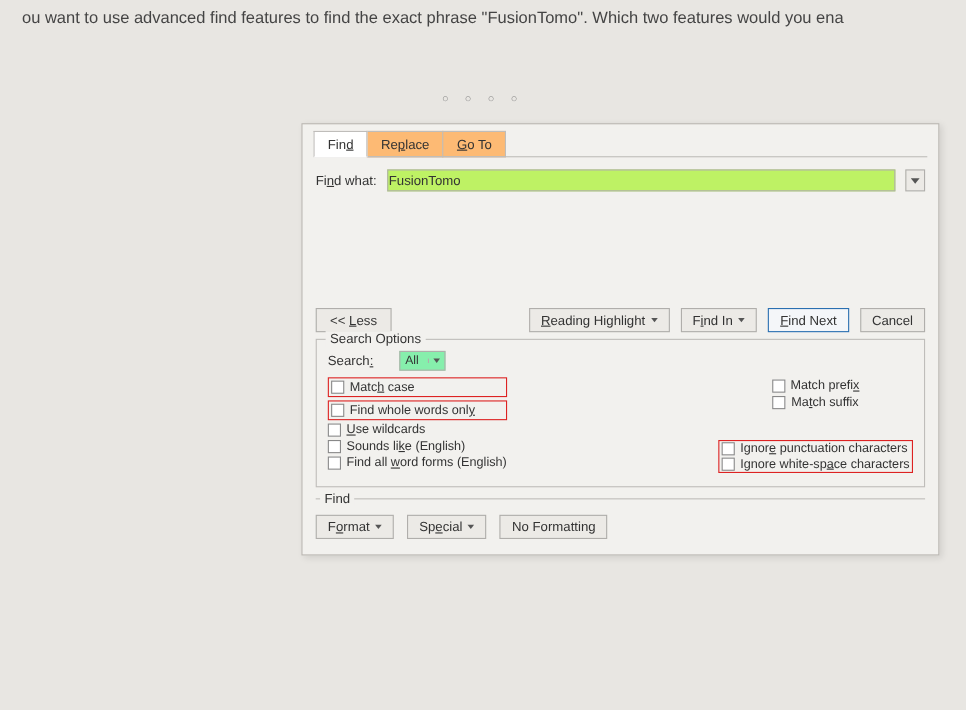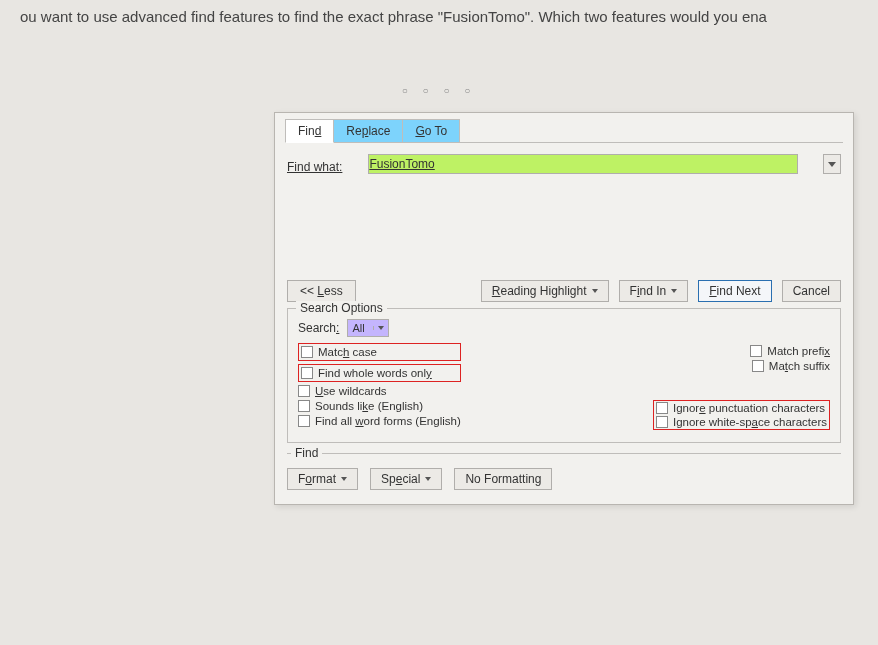"Replace" .tab { background: #7dd3fc -> #fdba74 }
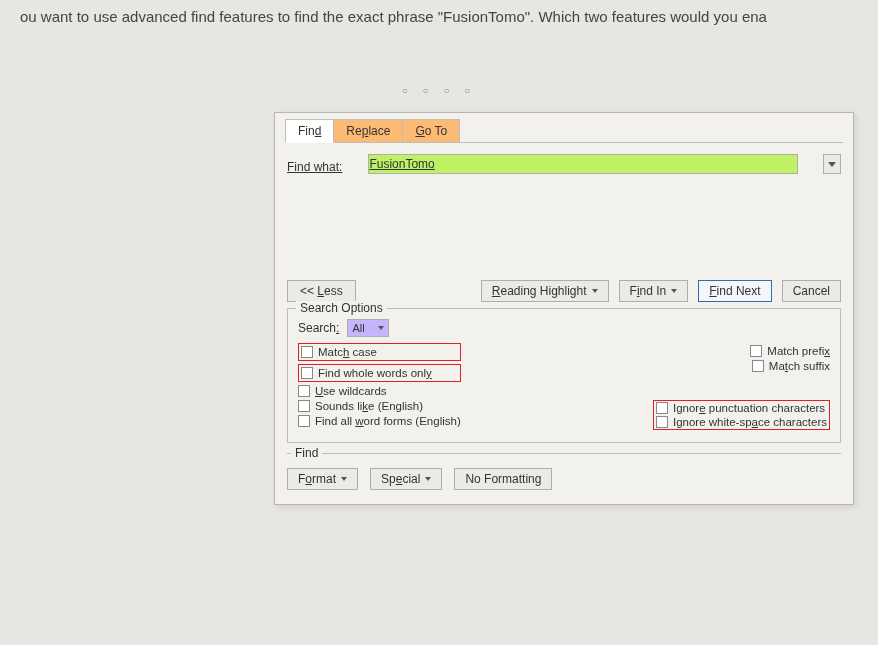"Find what:" .find-what-row { align-items: flex-end -> center; gap: 26px -> 10px; text-decoration: underline -> none }
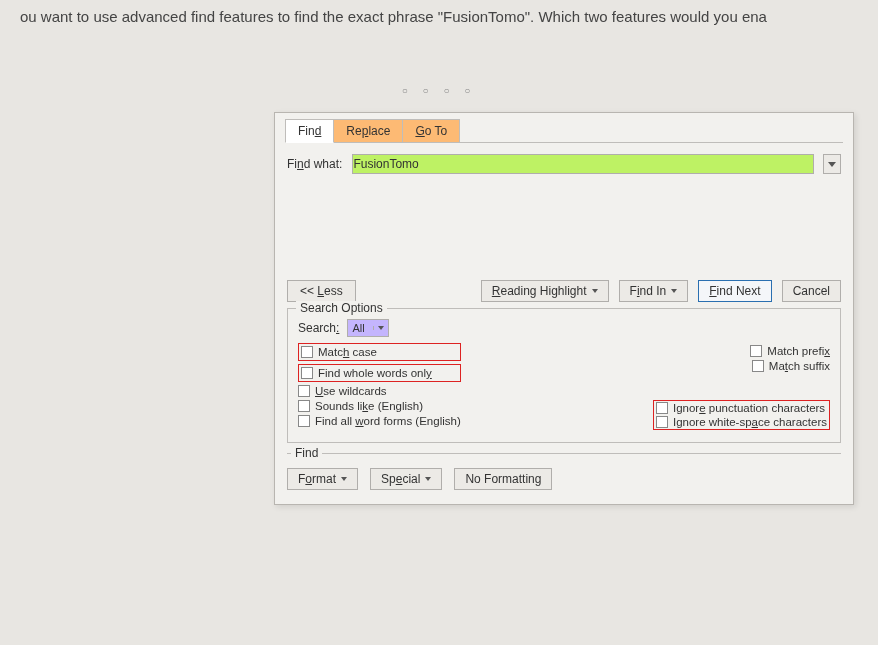"Search:" .search-row { gap: 8px -> 24px }
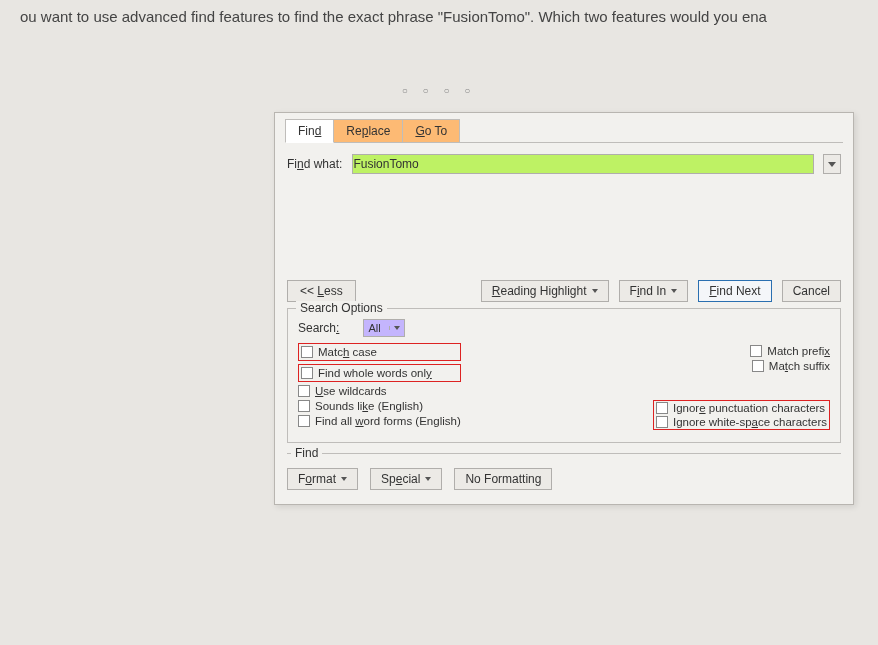"All" .select { background: #c4b5fd -> #86efac }
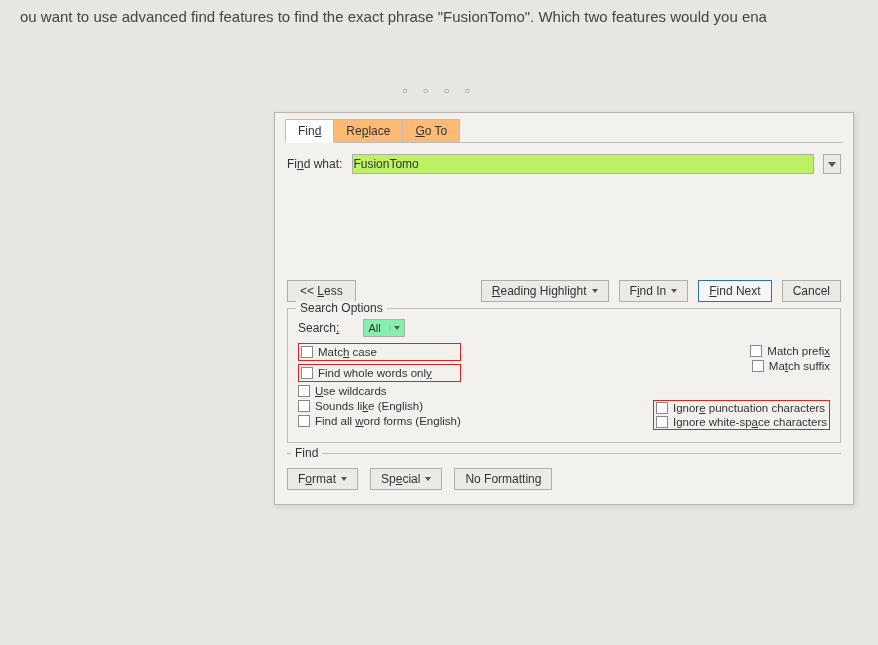"Match prefix" .col-right { align-items: flex-end -> center }
